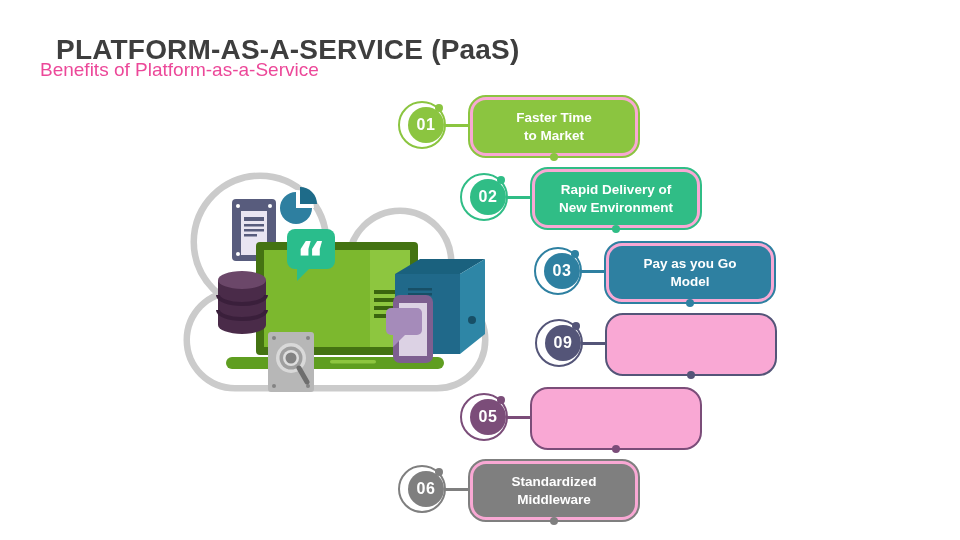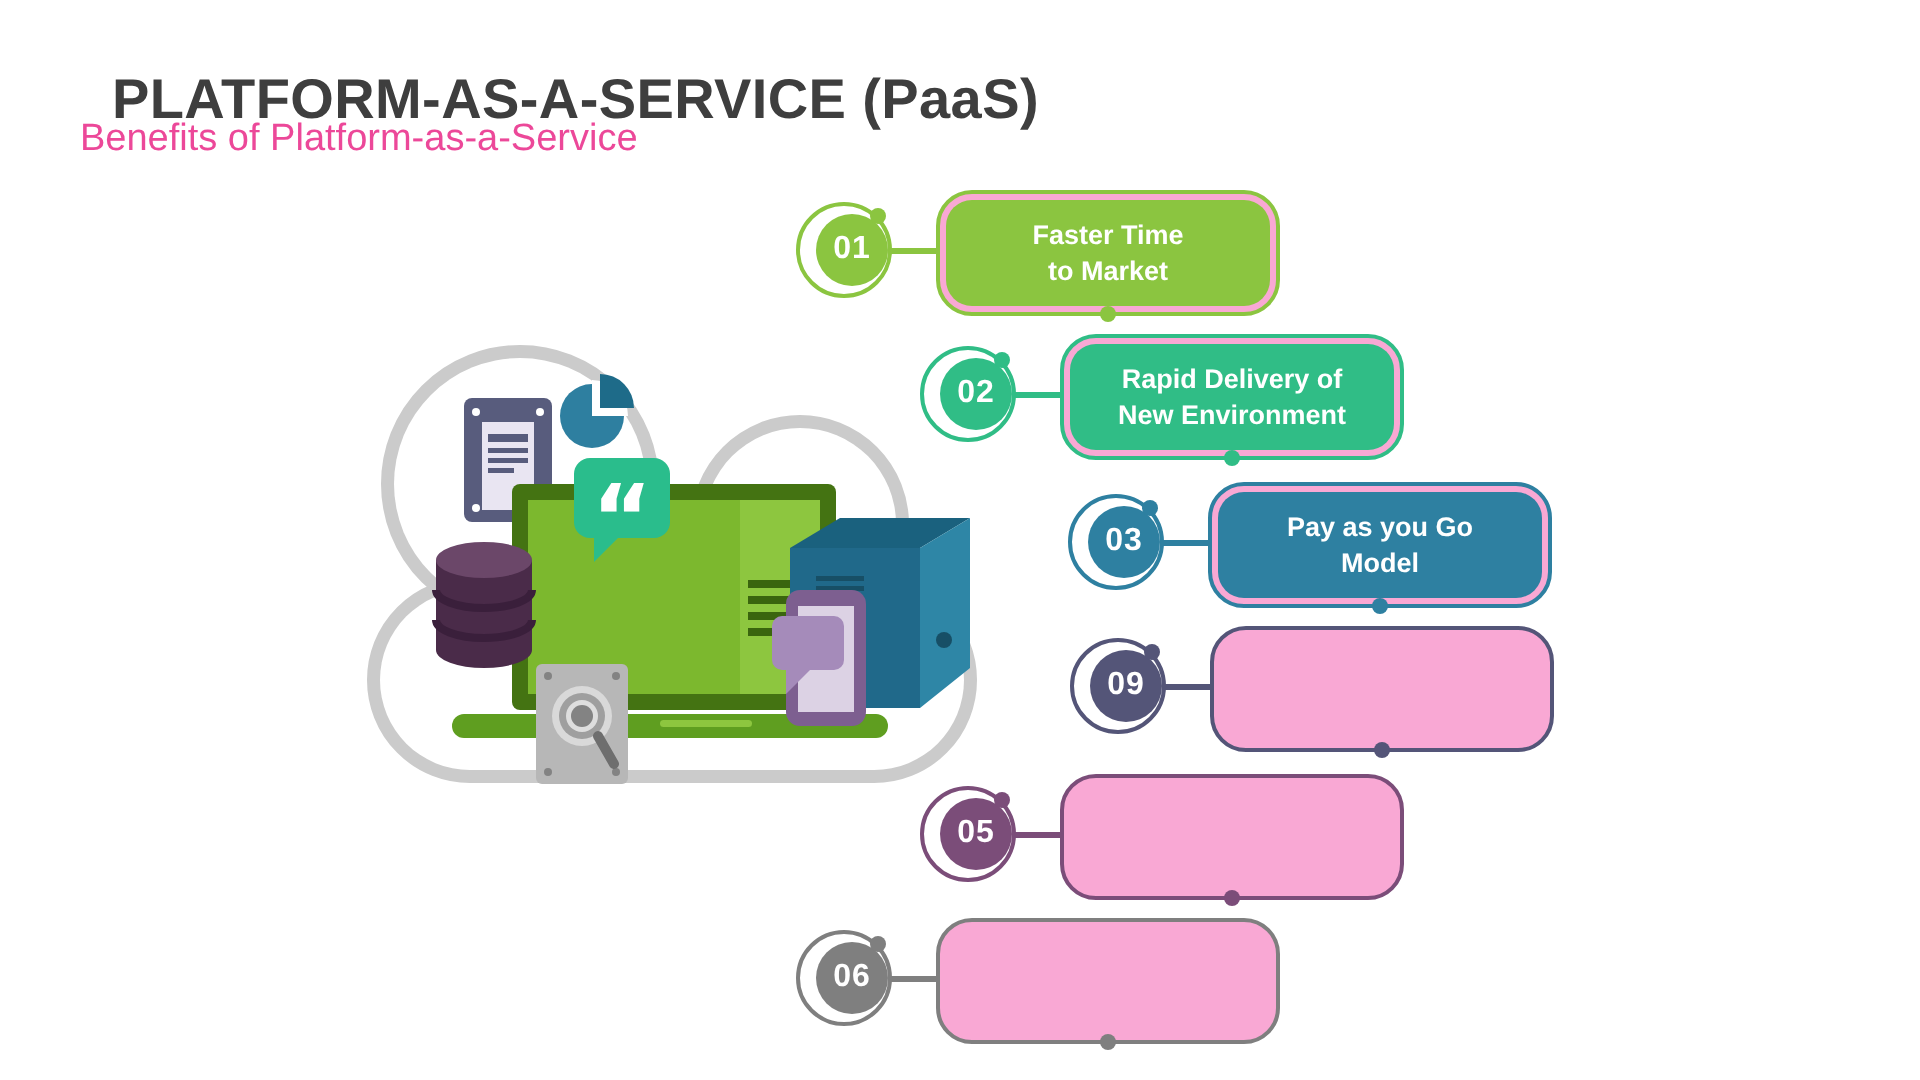"Standardized" div.pill-inner { html: none -> <div> <span>Standardized</span> <span>Middleware</span> </div> }
